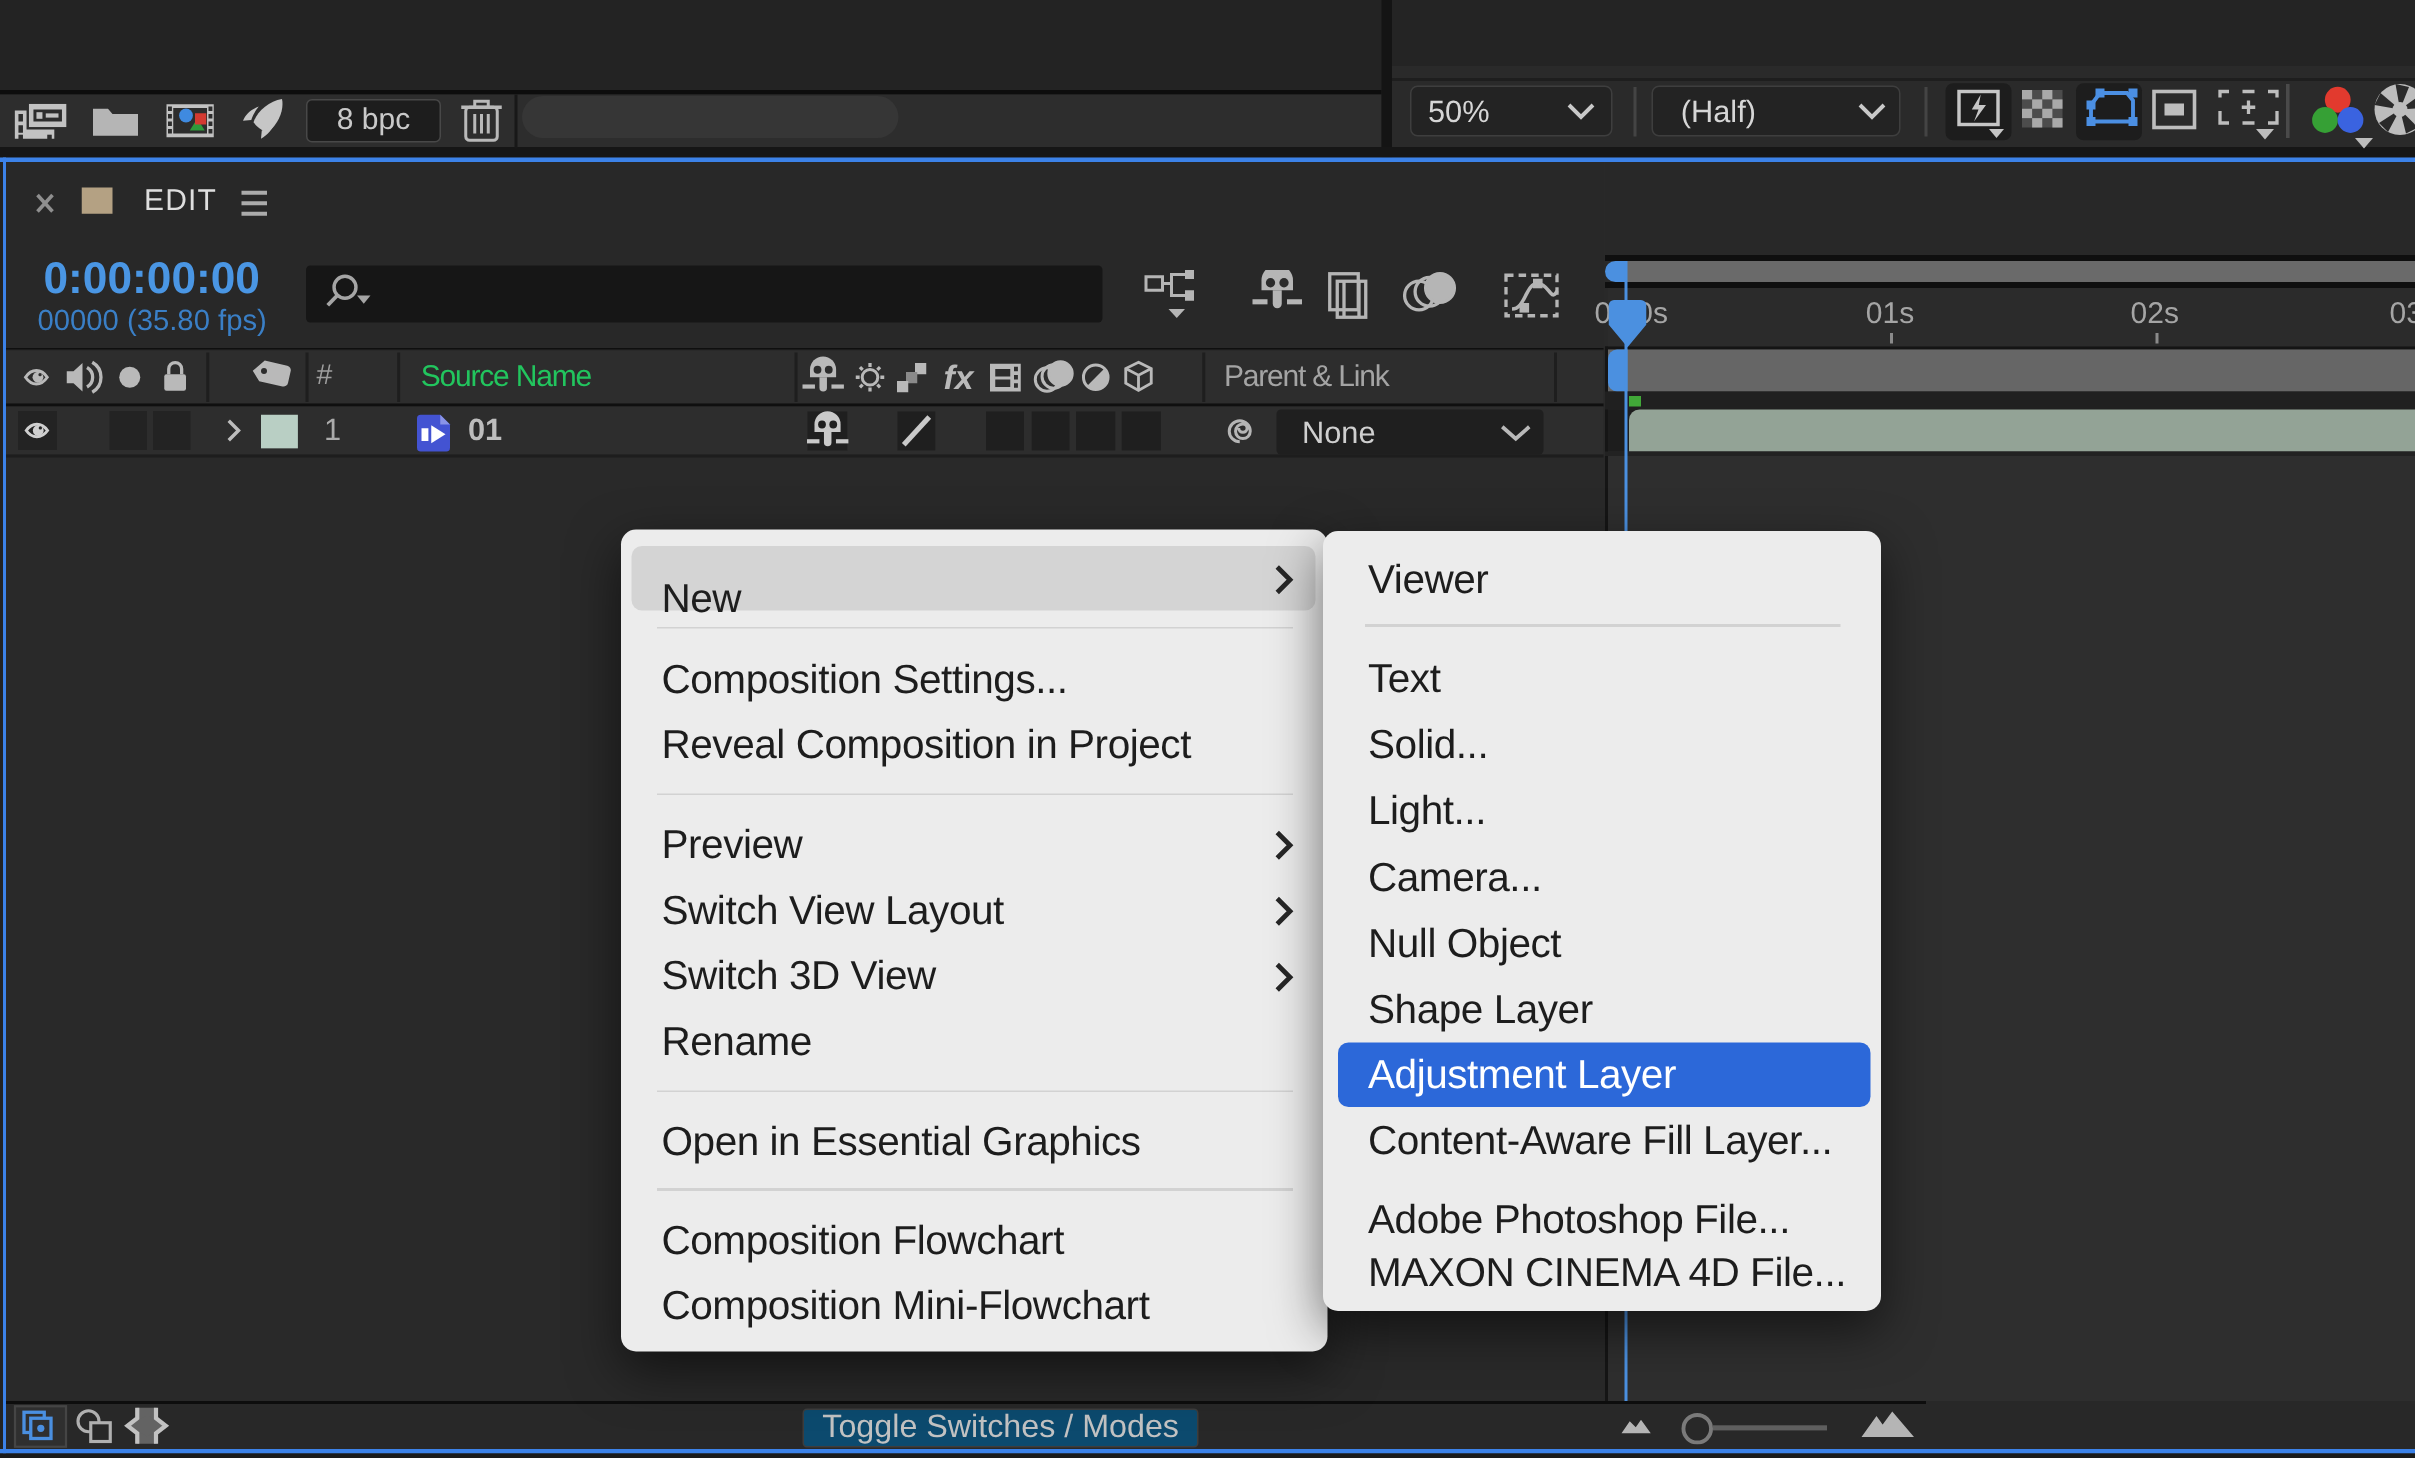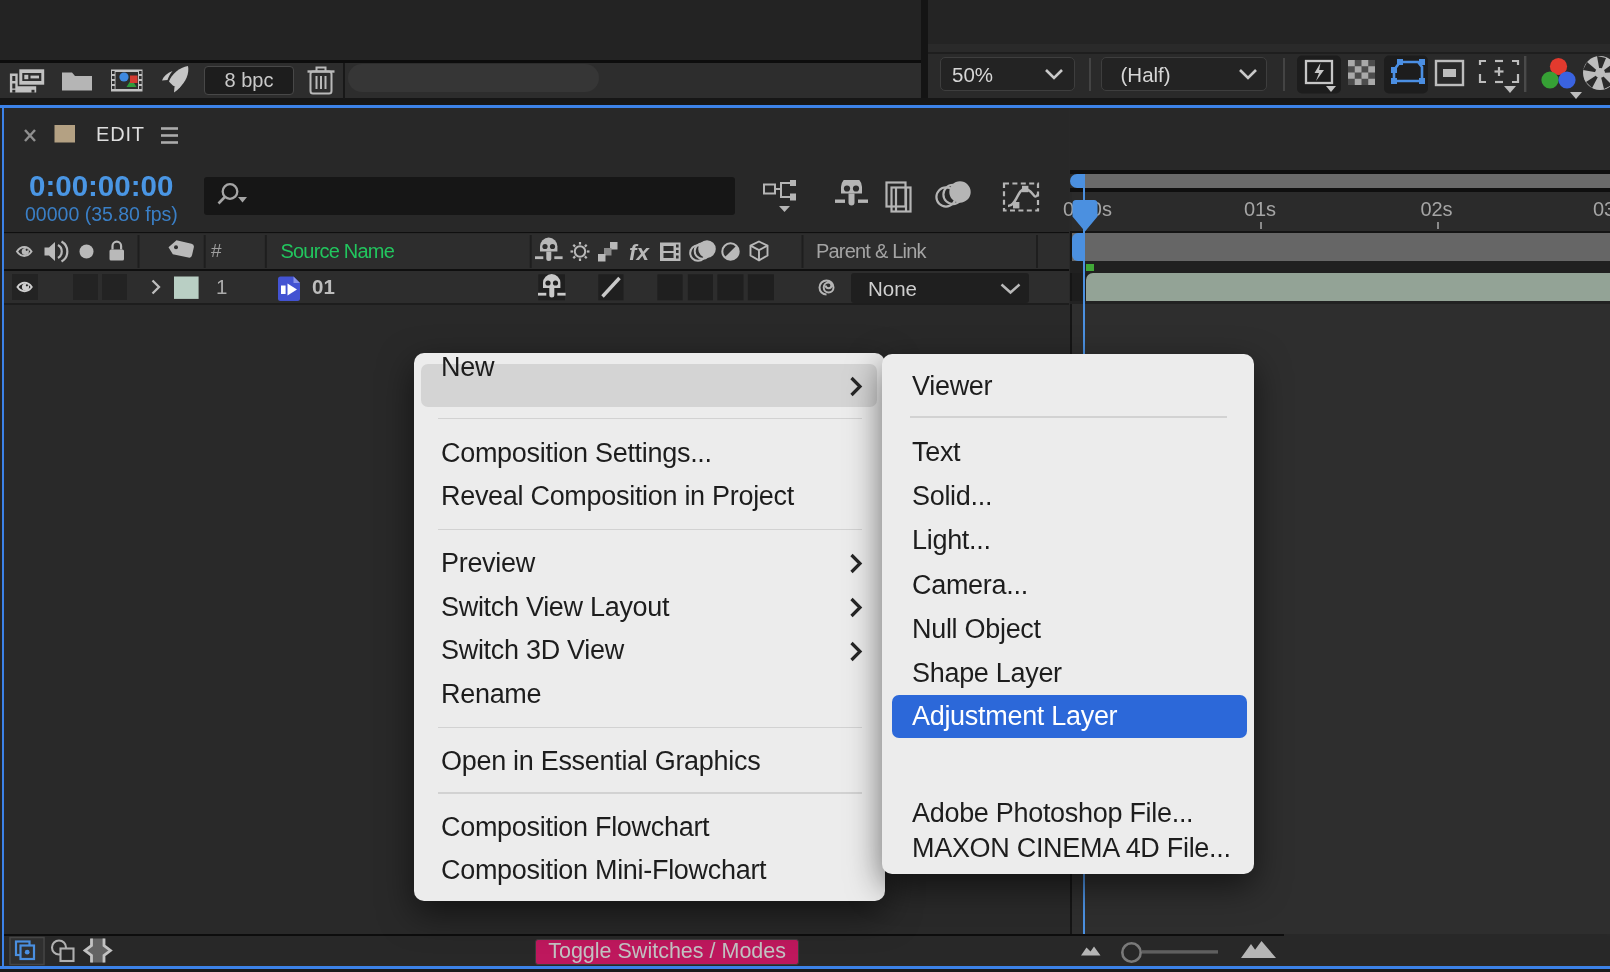"New" div.menu-item { top: 345px -> 377px }
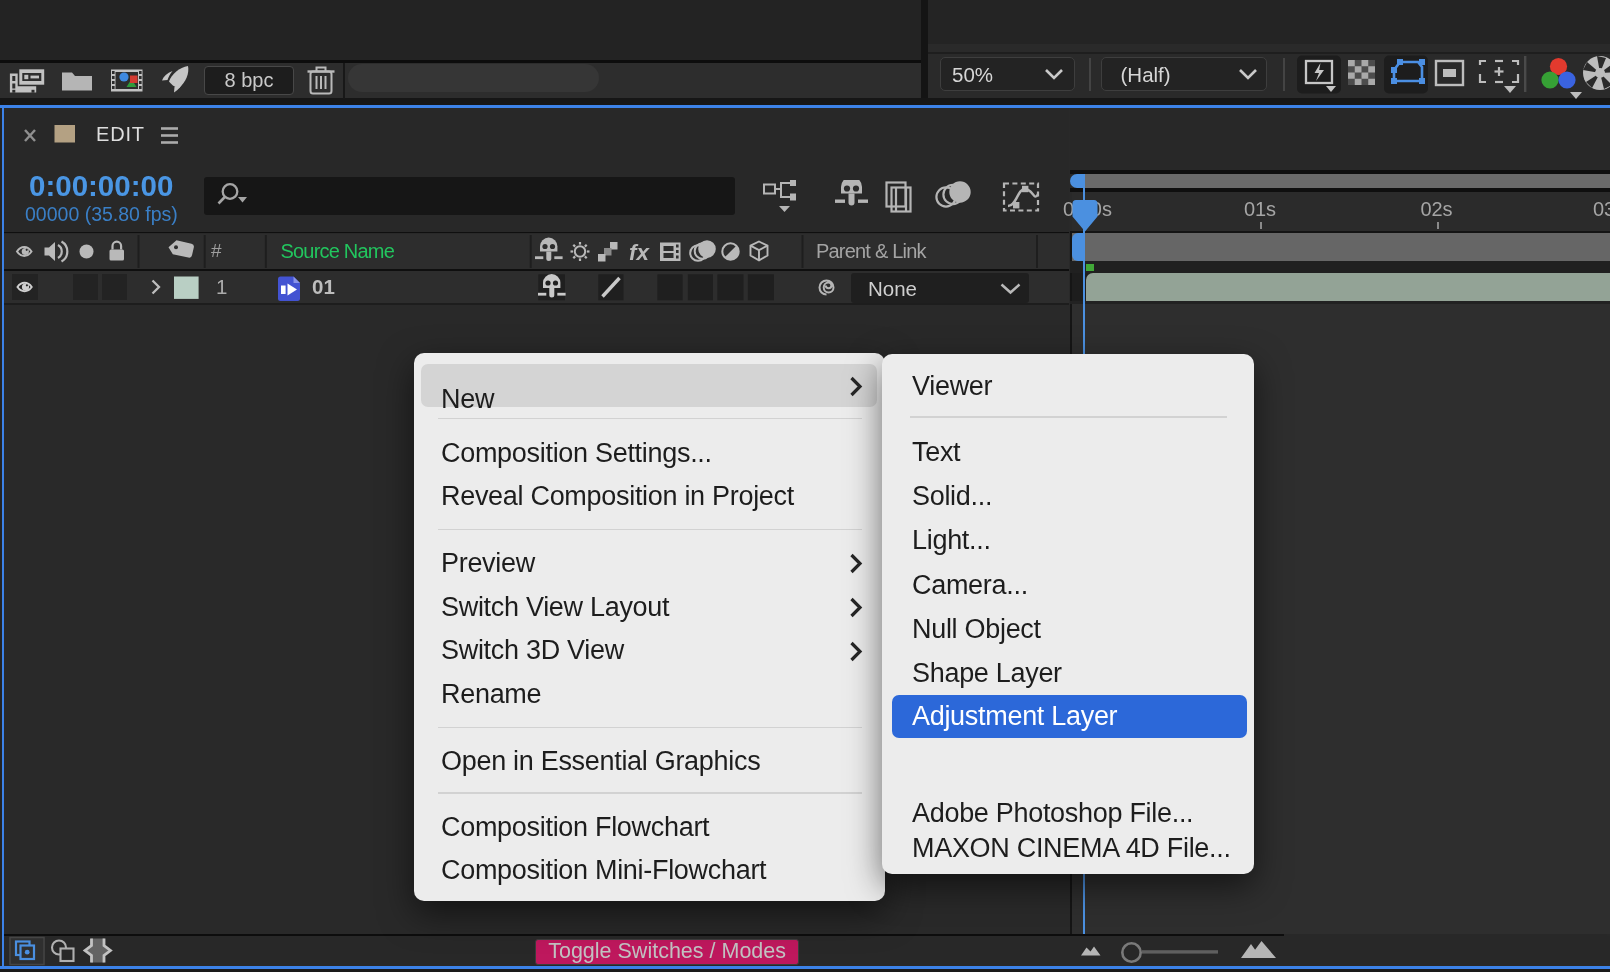"Content-Aware Fill Layer..." div.menu-item { html: none -> <div>Content-Aware Fill Layer...</div> }
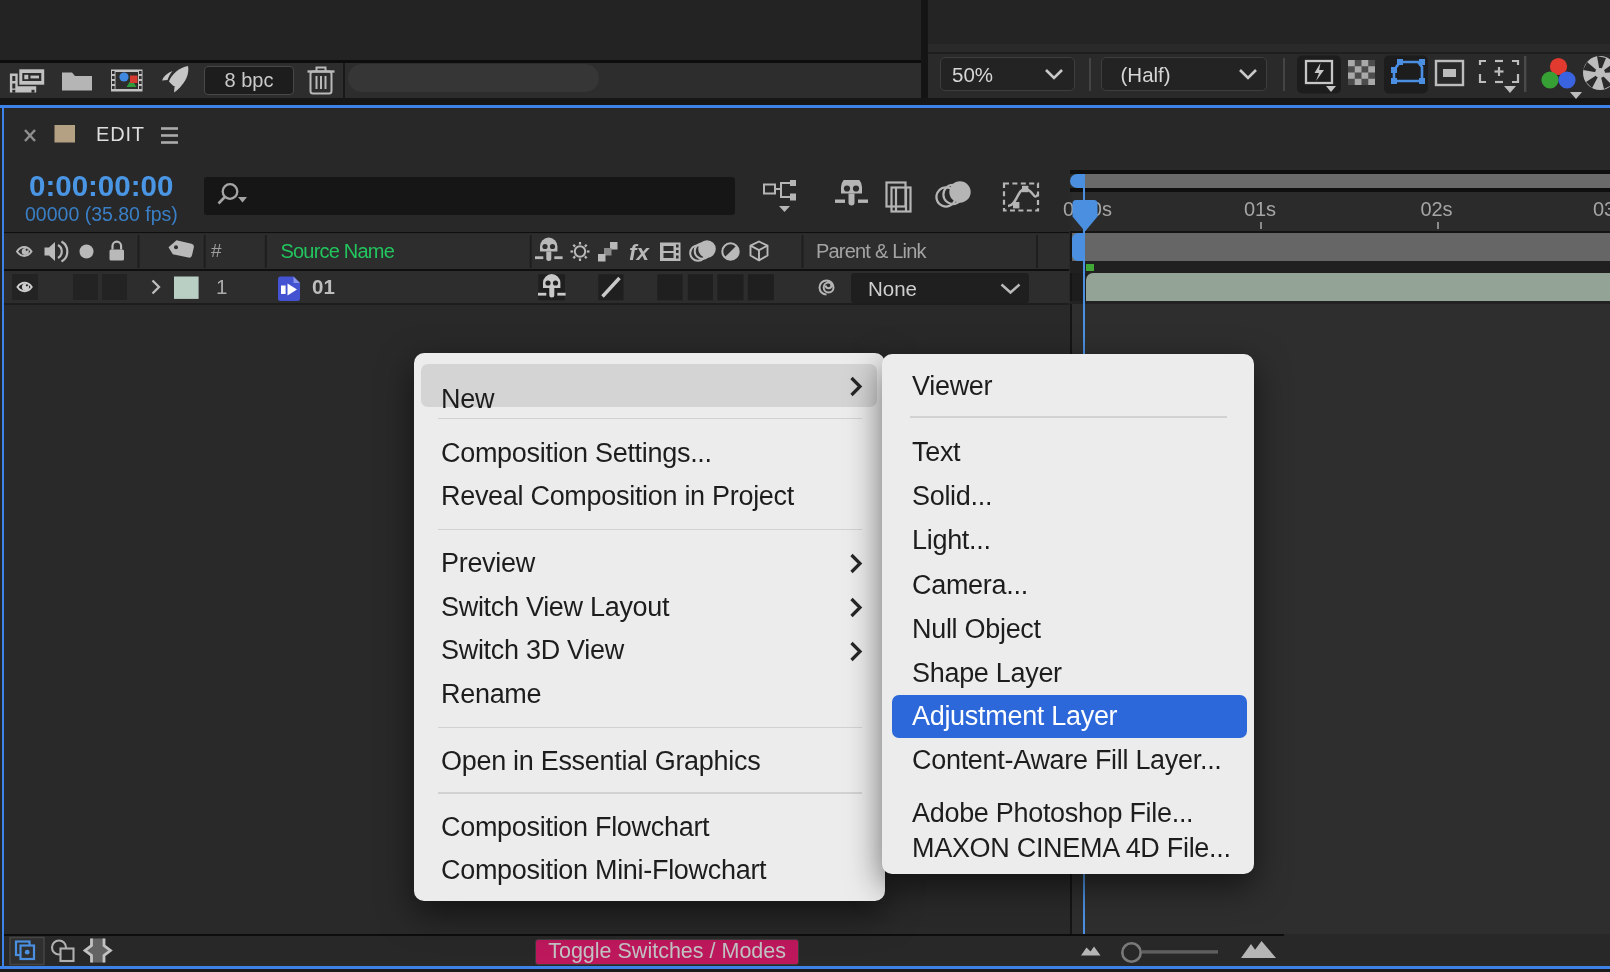"Toggle Switches / Modes" div.abs { background: #be185d -> #0c4a6e }
